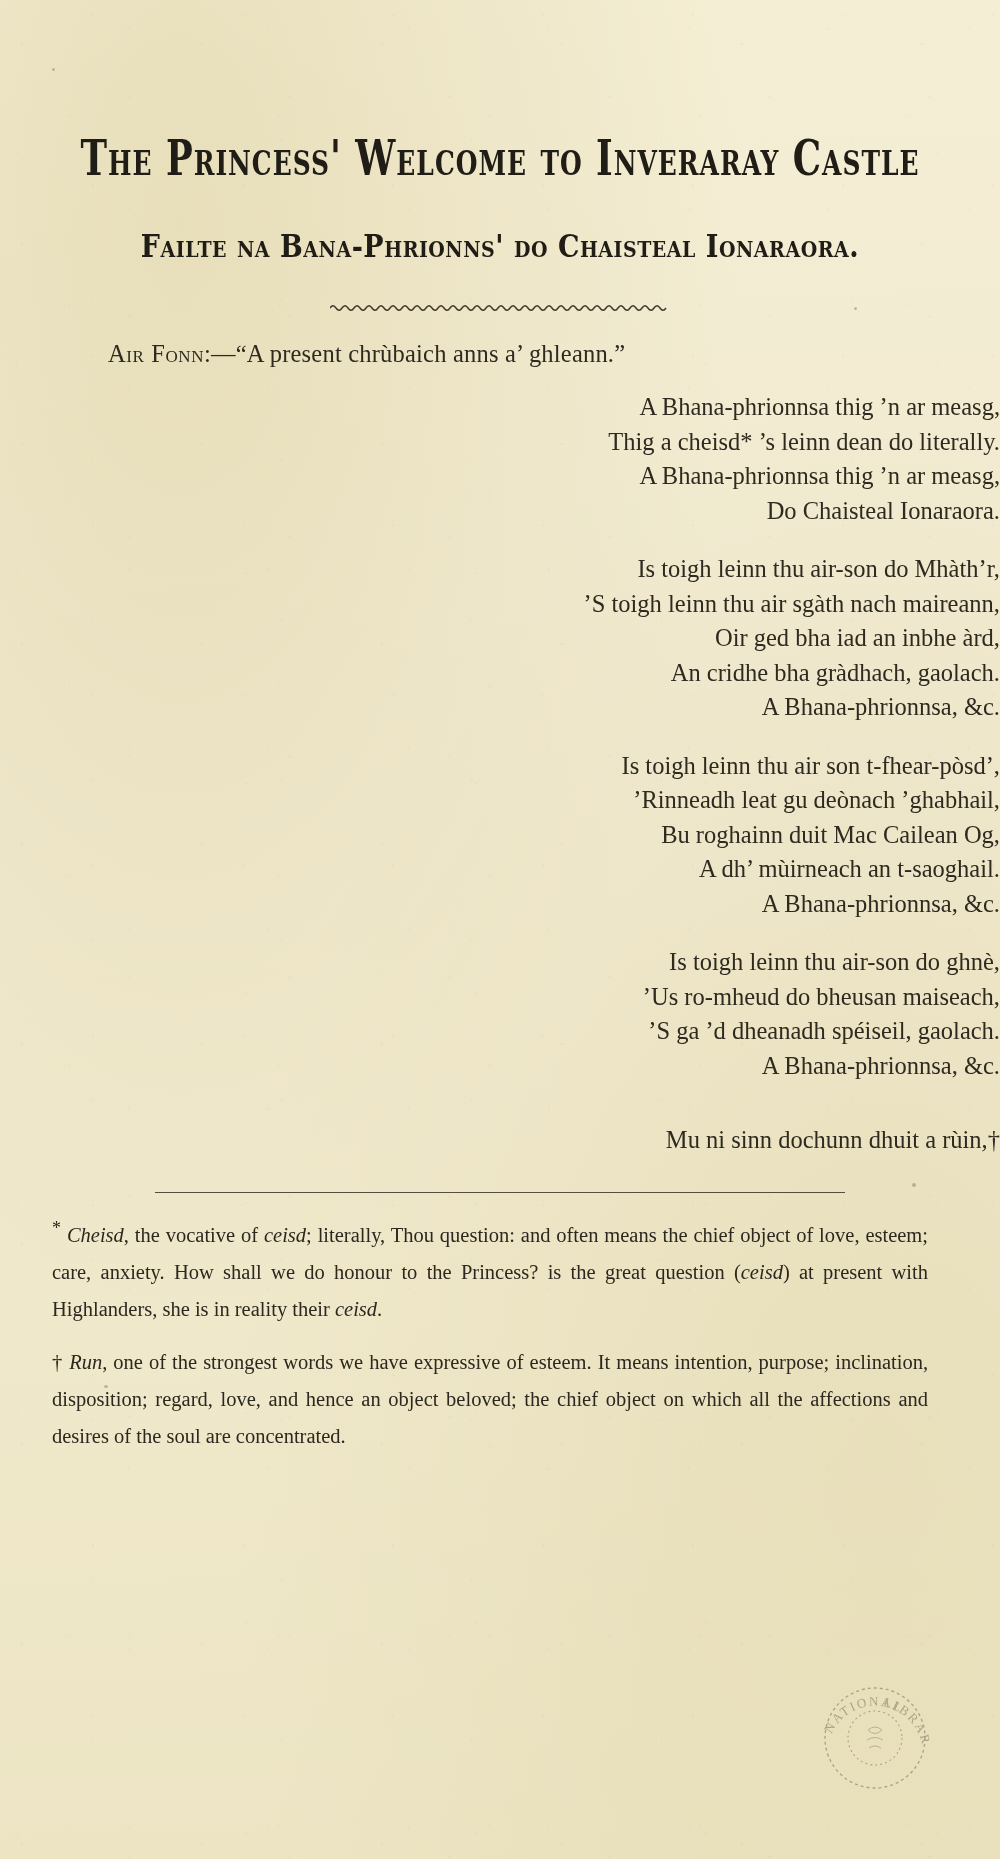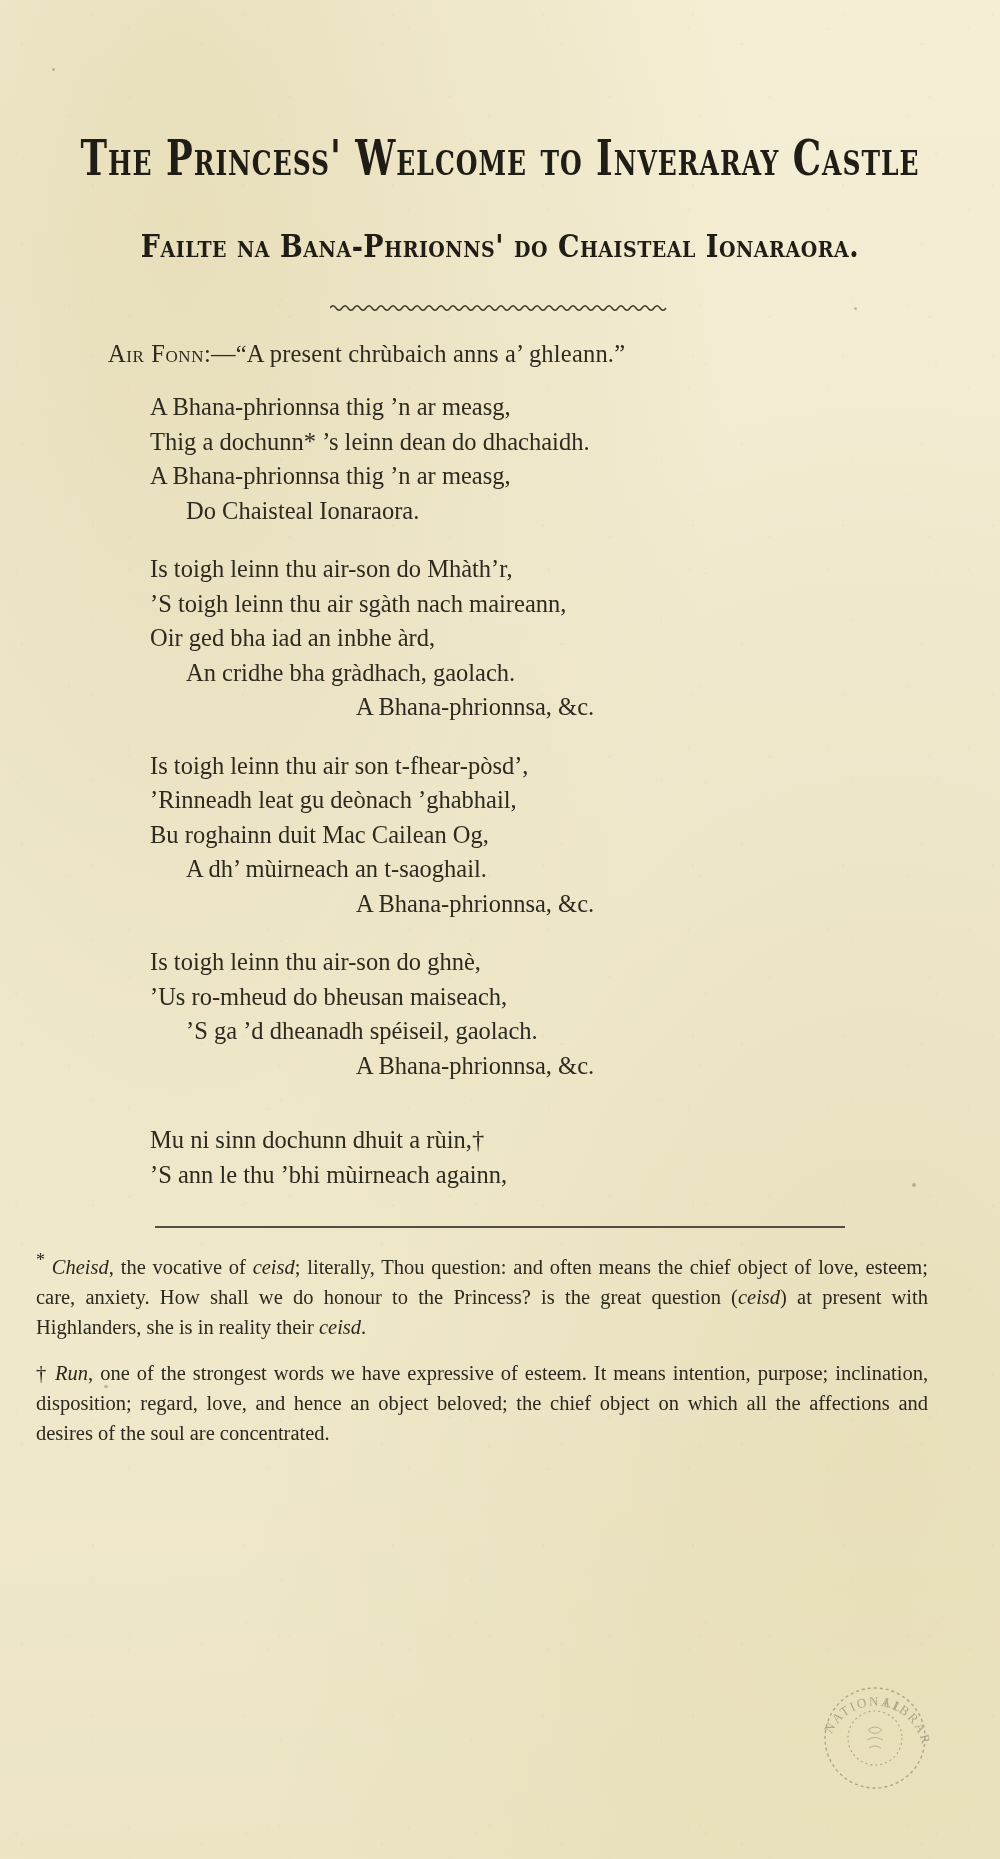"A Bhana-phrionnsa thig ’n ar" .verses { text-align: none -> right }
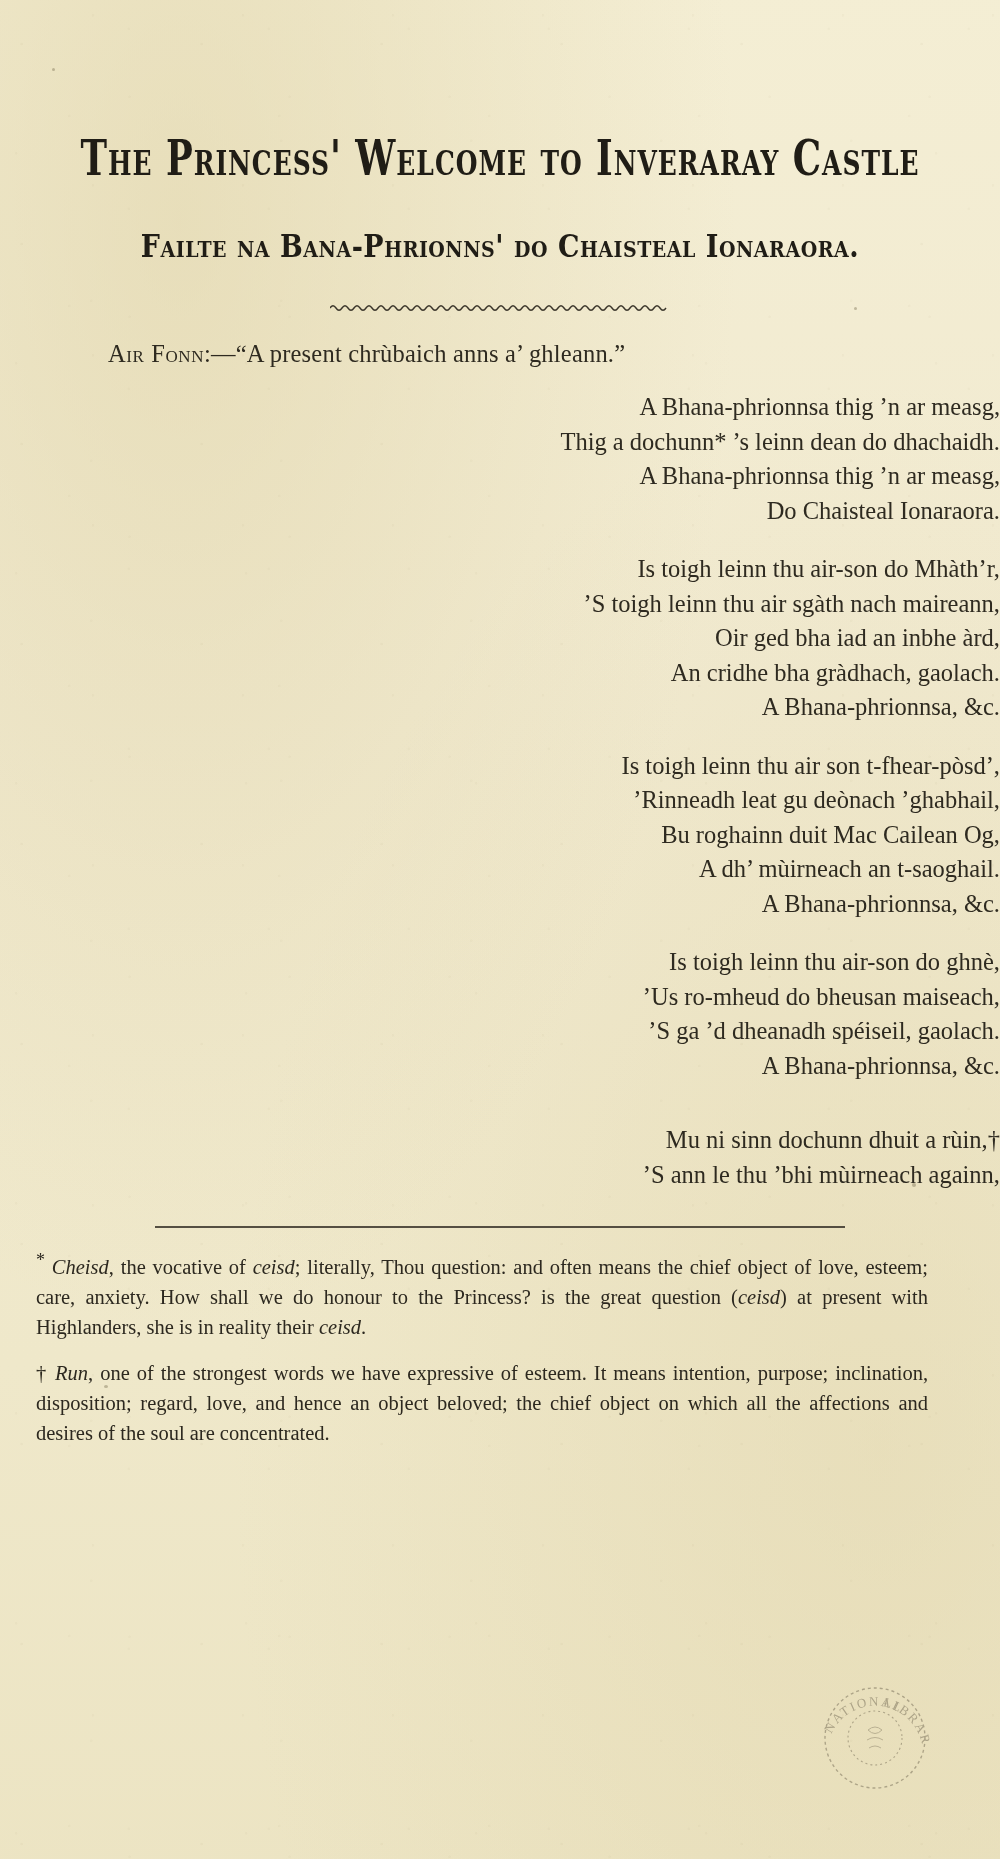"Thig a dochunn* ’s leinn" div.line { text: dochunn* ’s leinn dean do dhachaidh -> cheisd* ’s leinn dean do literally }
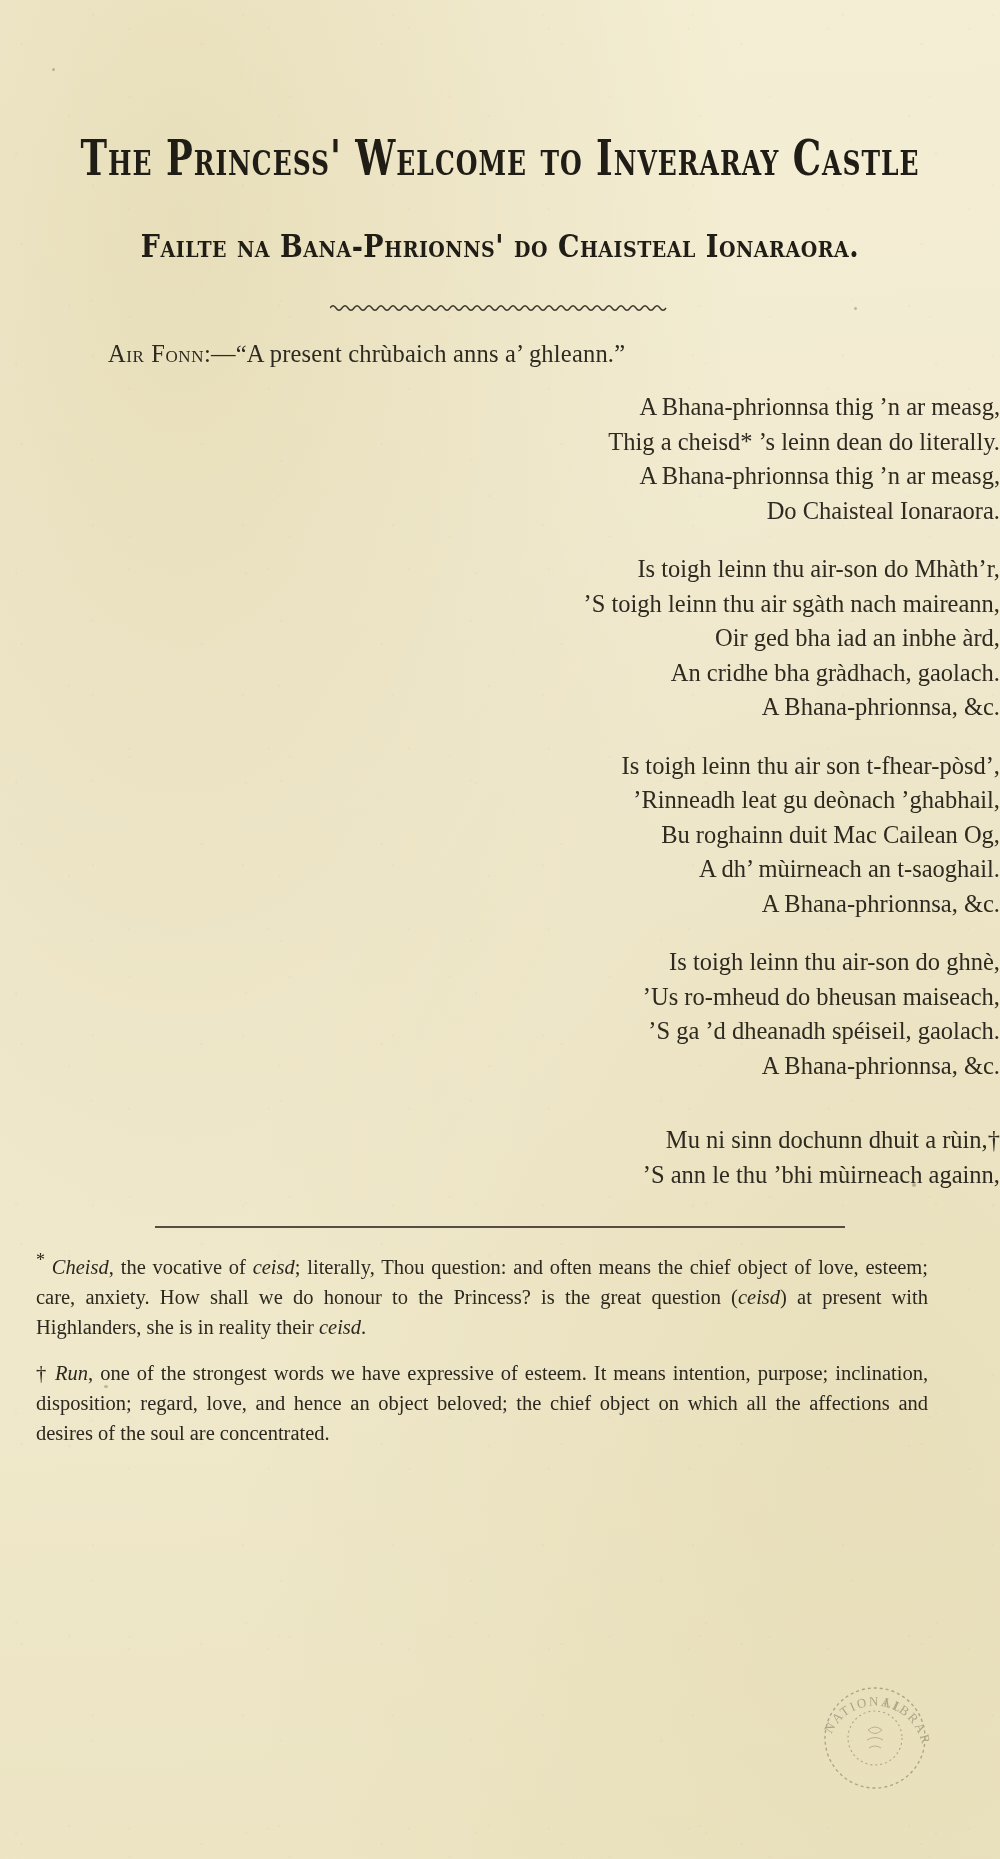"’S ann le thu ’bhi" div.line { html: <div>’S ann le thu ’bhi mùirneach againn,</div> -> none }
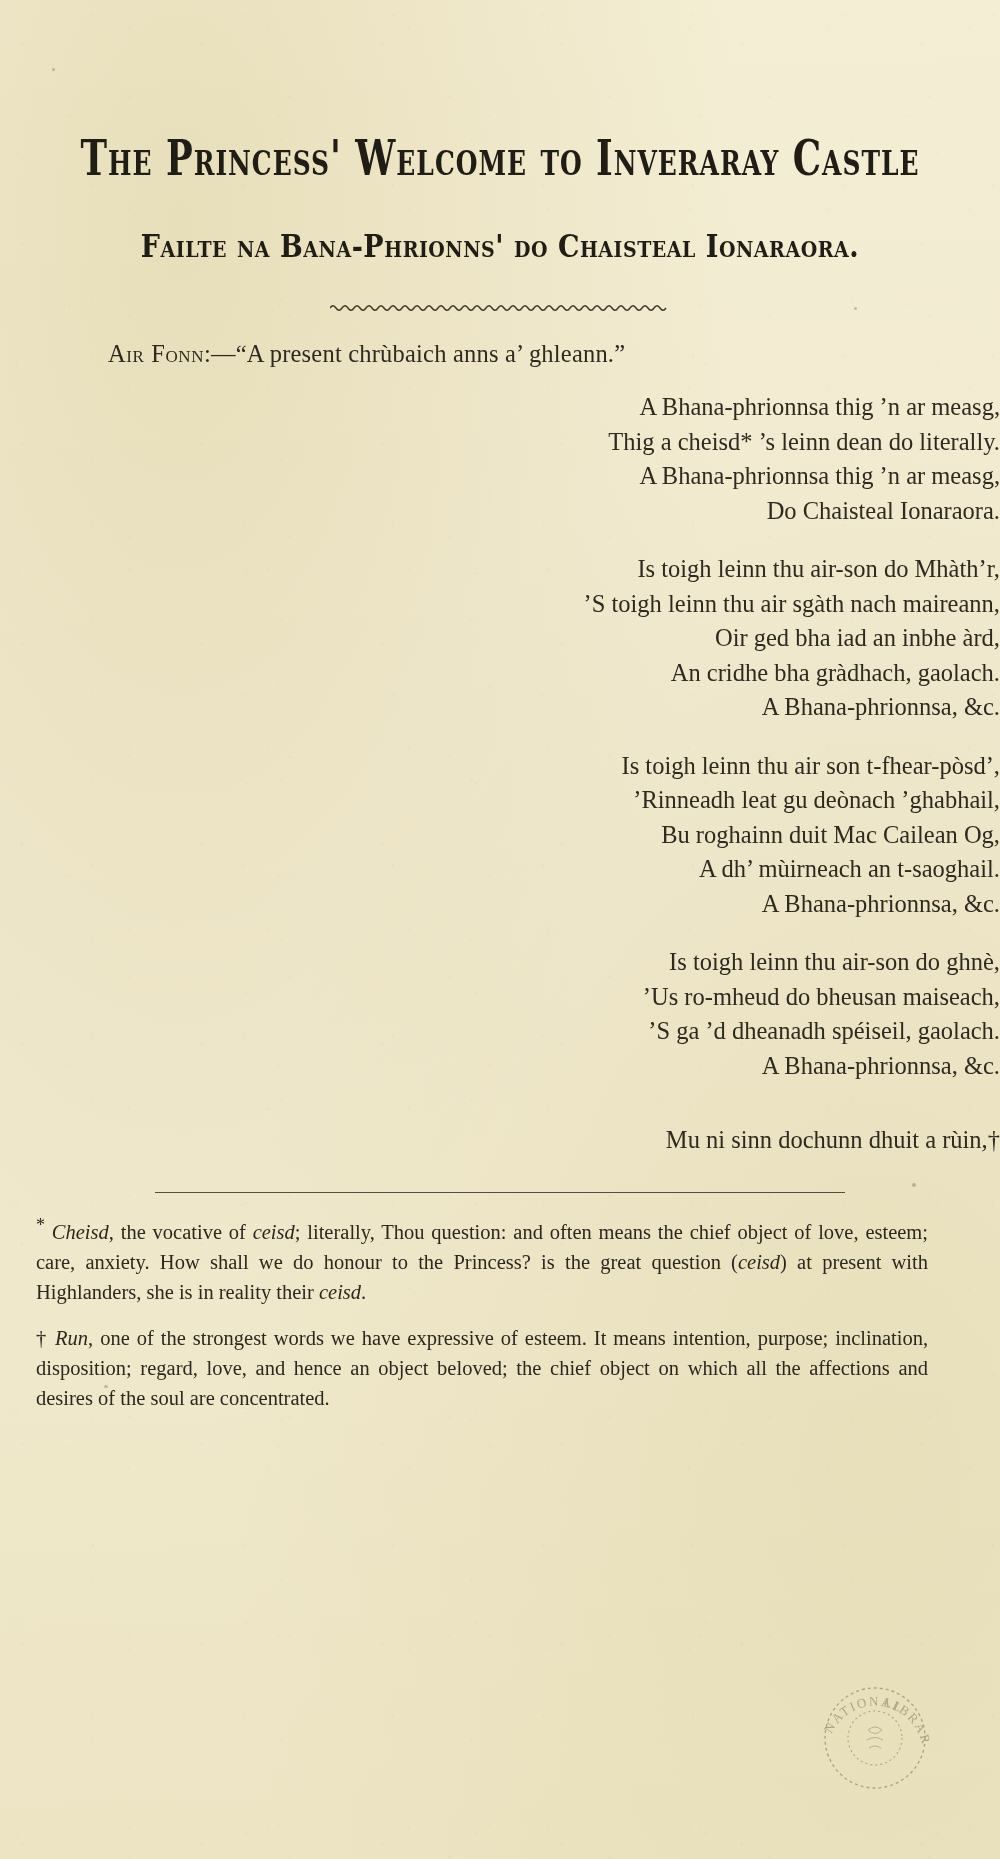"* Cheisd, the vocative of" .footnotes { line-height: 30px -> 37px; padding-left: 36px -> 52px }
